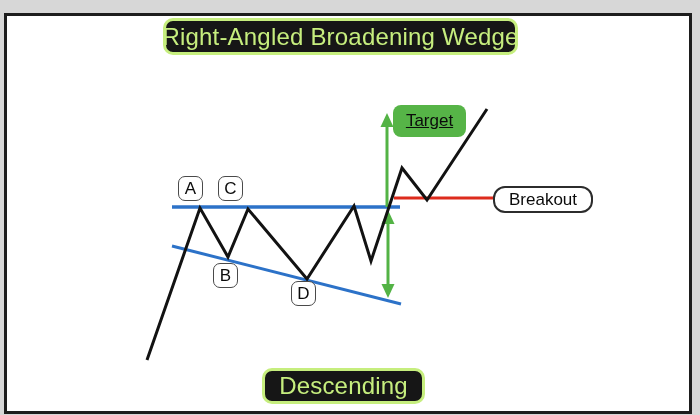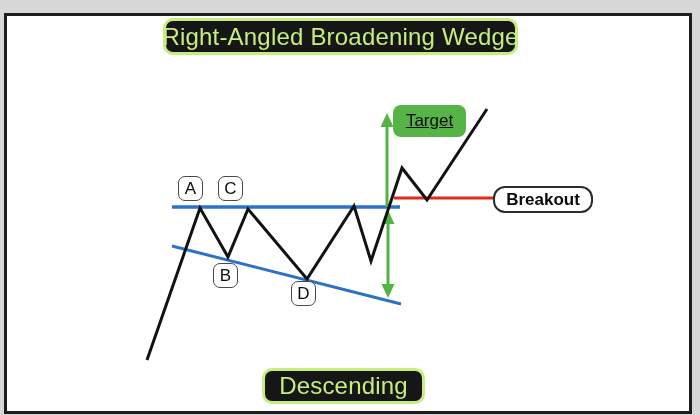"Breakout" .breakout-badge { font-weight: bold -> none }
